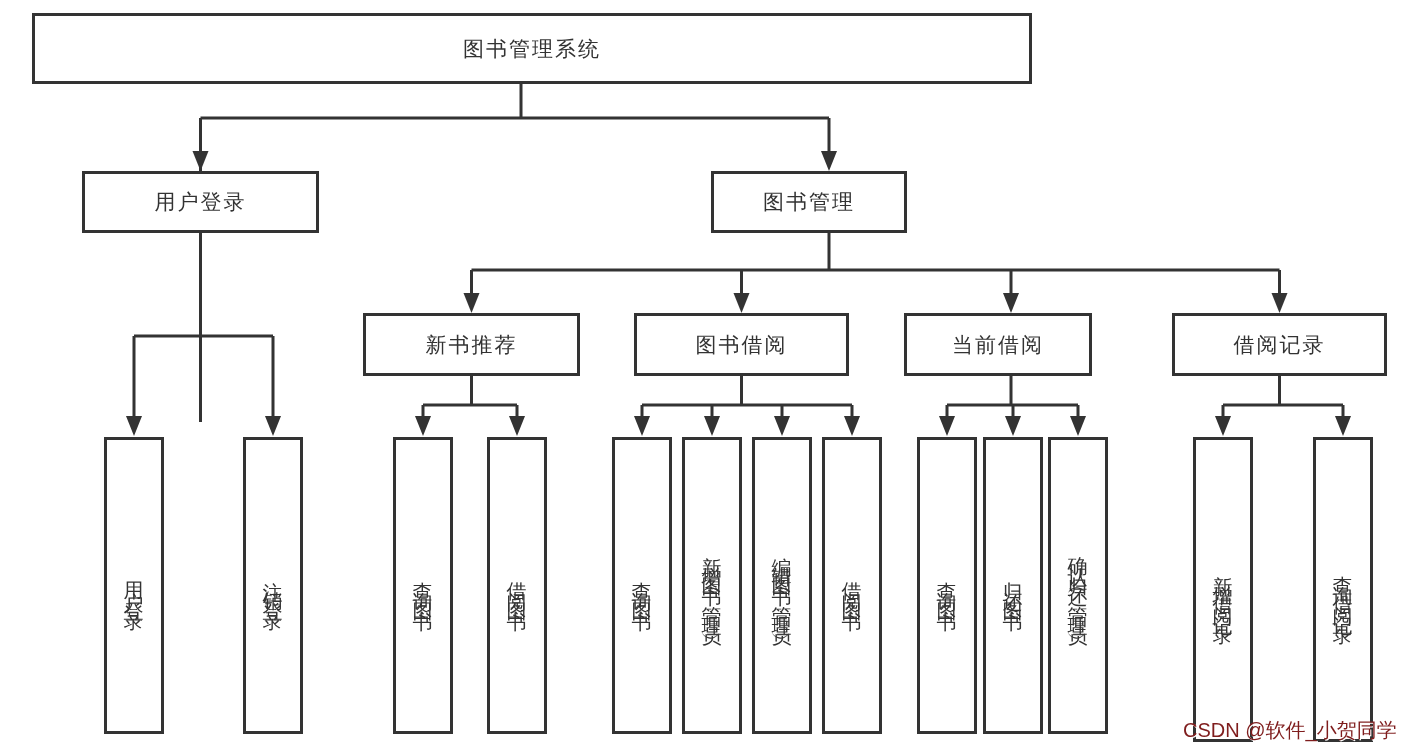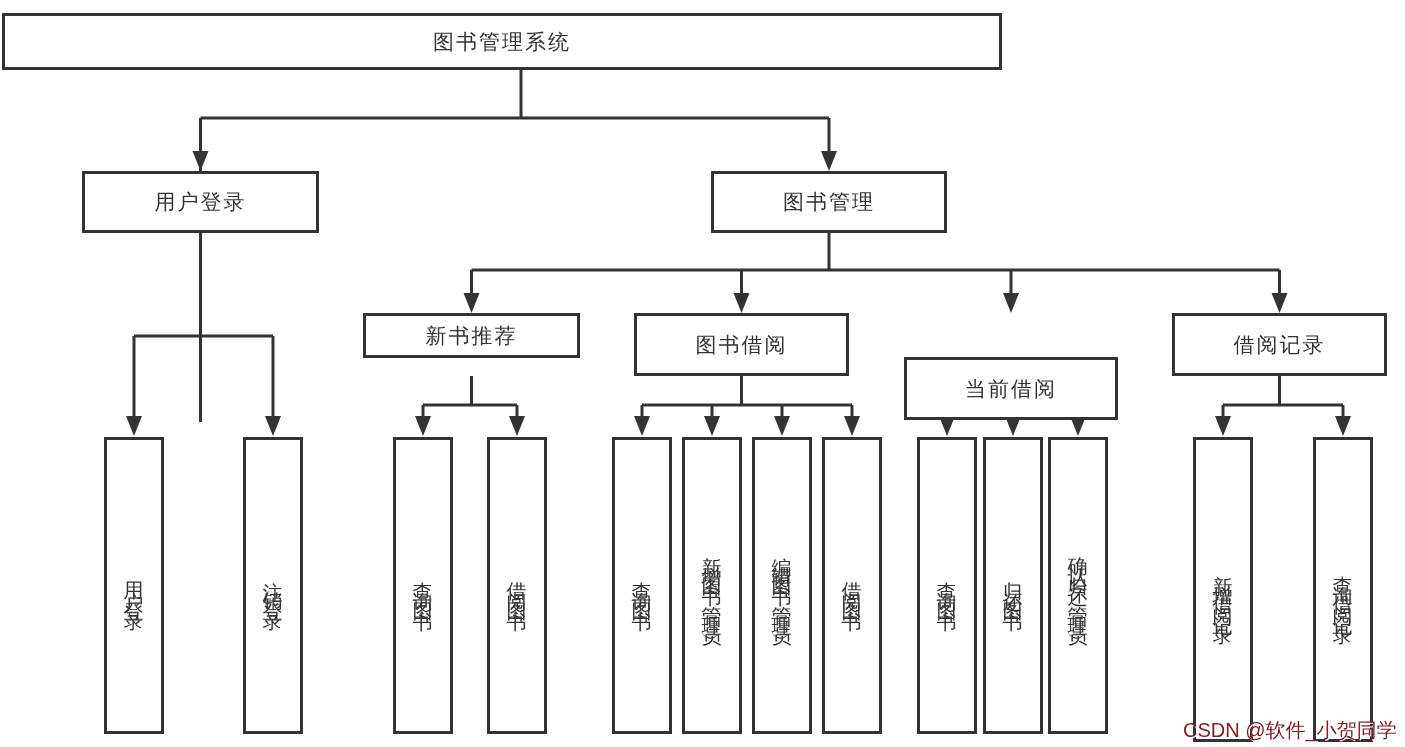"图书管理系统" div.box { height: 57px -> 71px; left: 2px -> 32px }
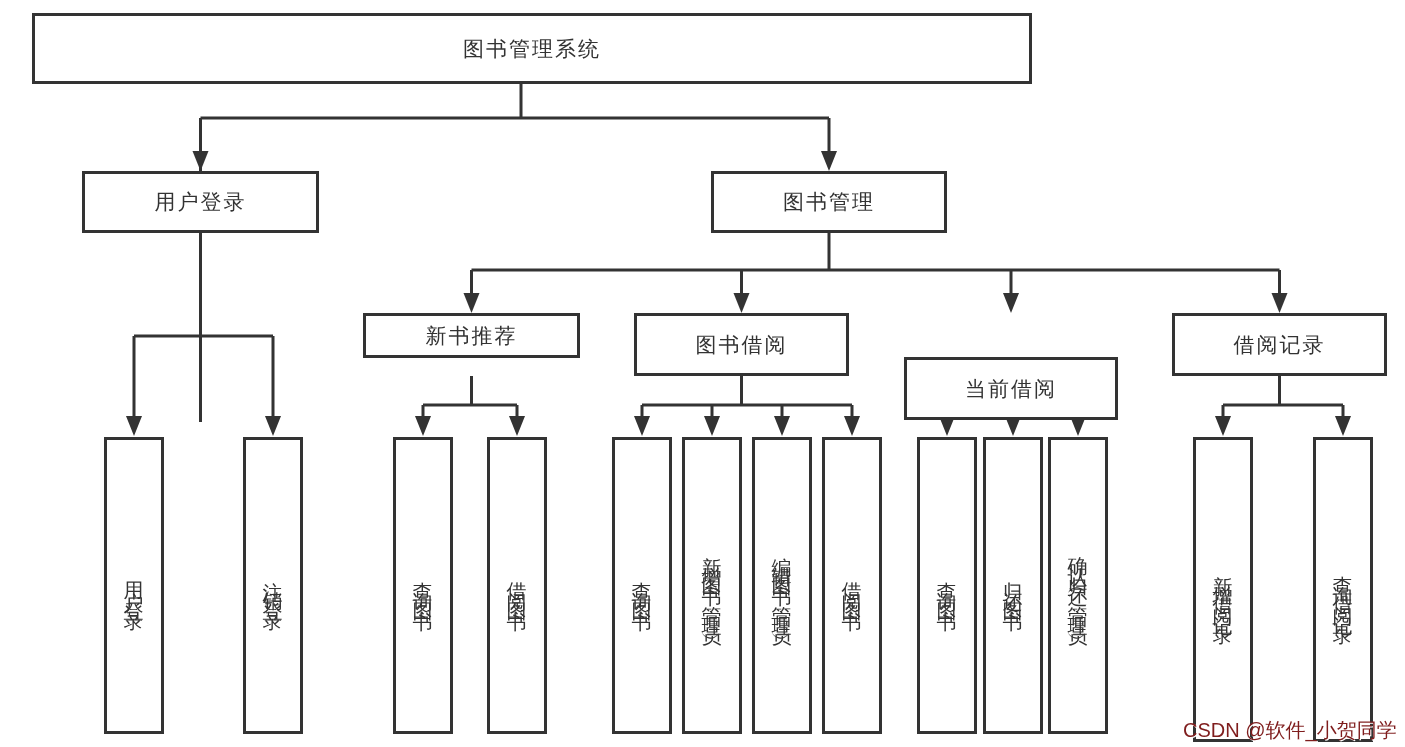"图书管理" div.box { width: 236px -> 196px }
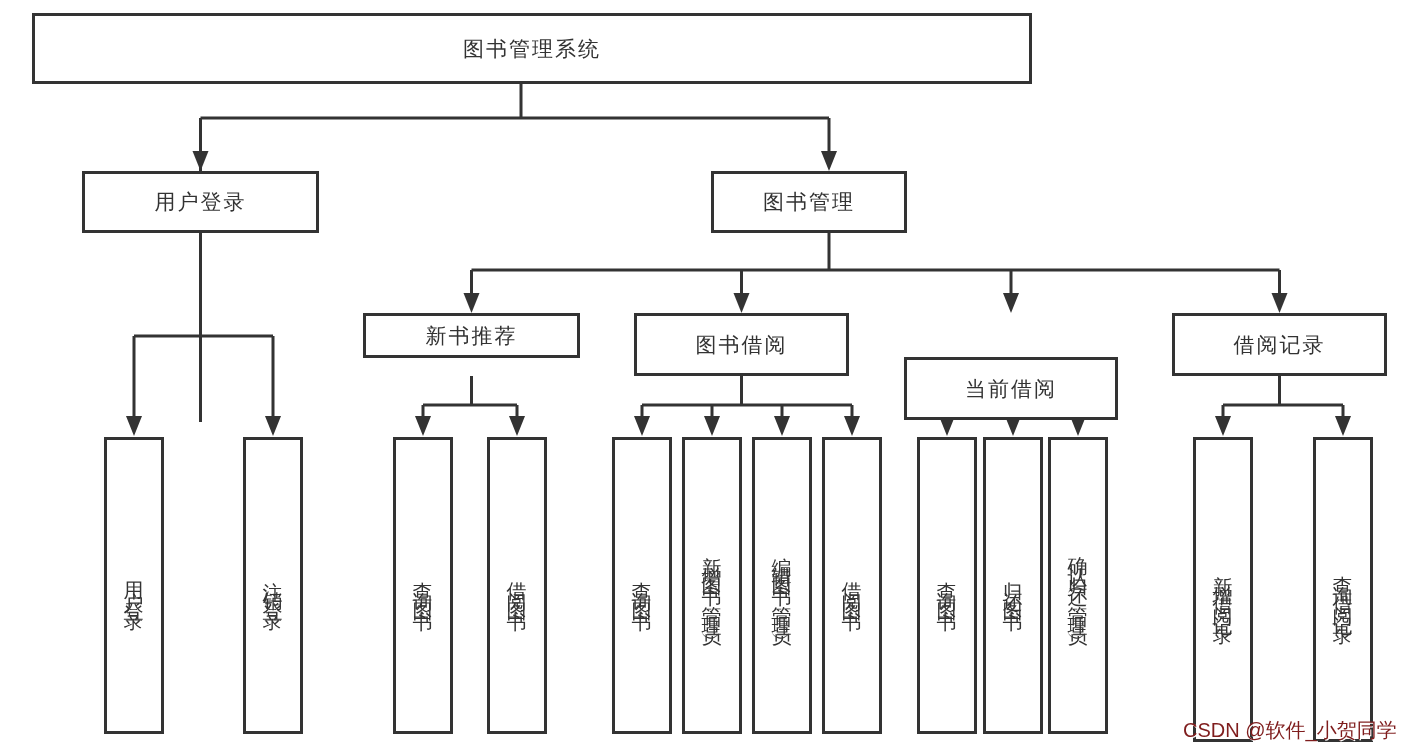"新书推荐" div.box { height: 45px -> 63px }
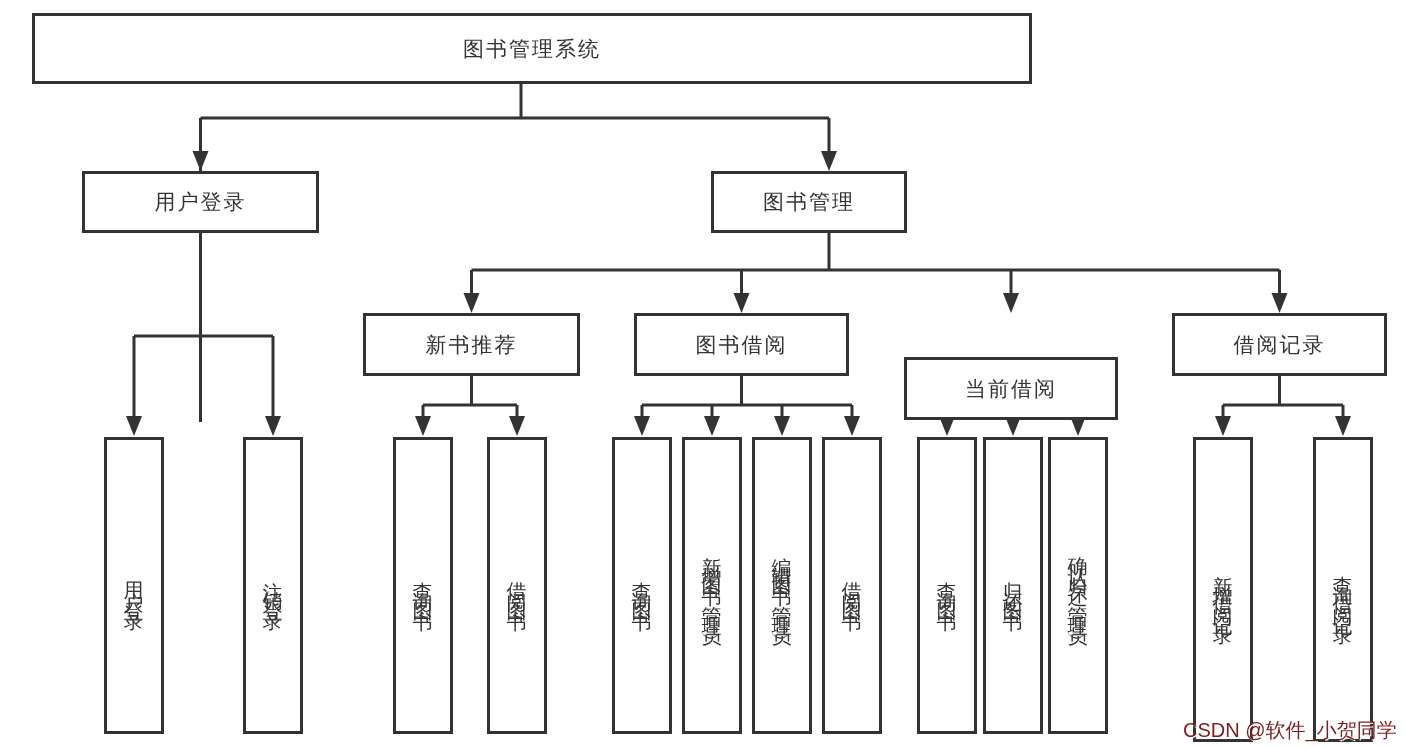"当前借阅" div.box { margin-top: 44px -> none; width: 214px -> 188px }
